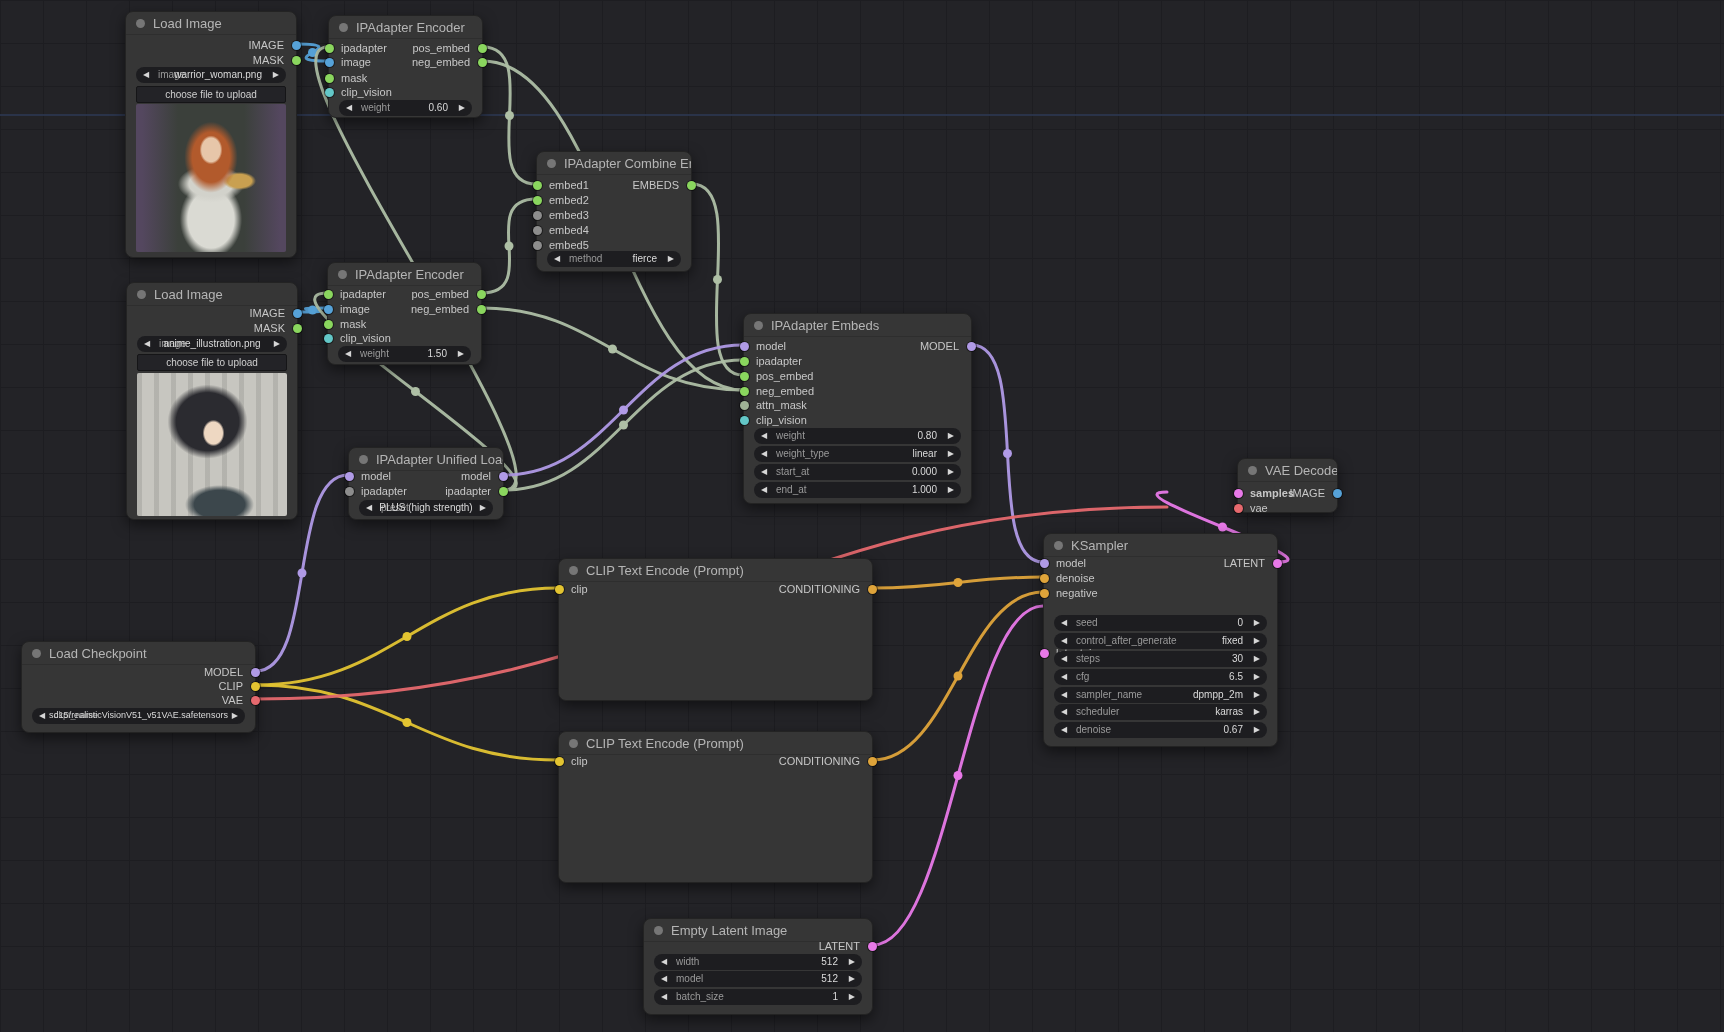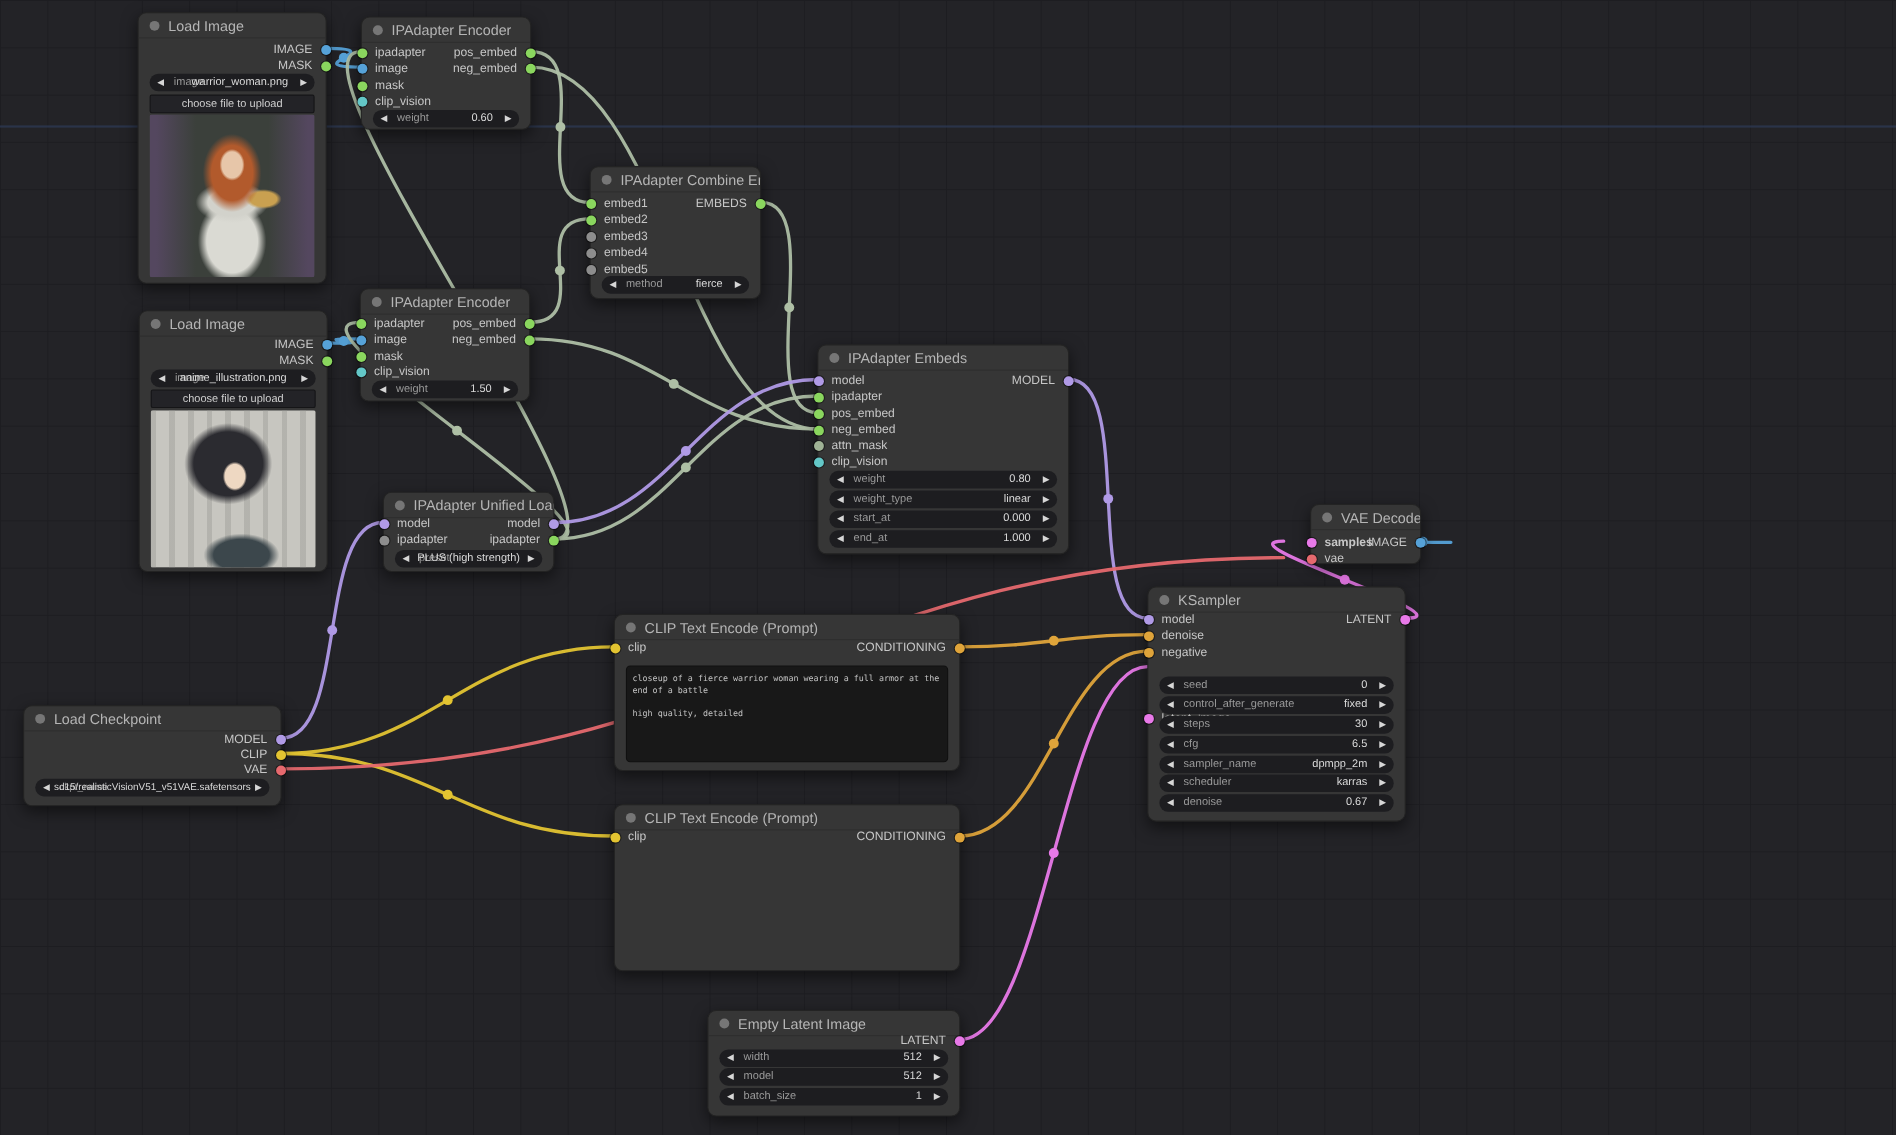"VAE Decode" div.node { left: 1191px -> 1237px }
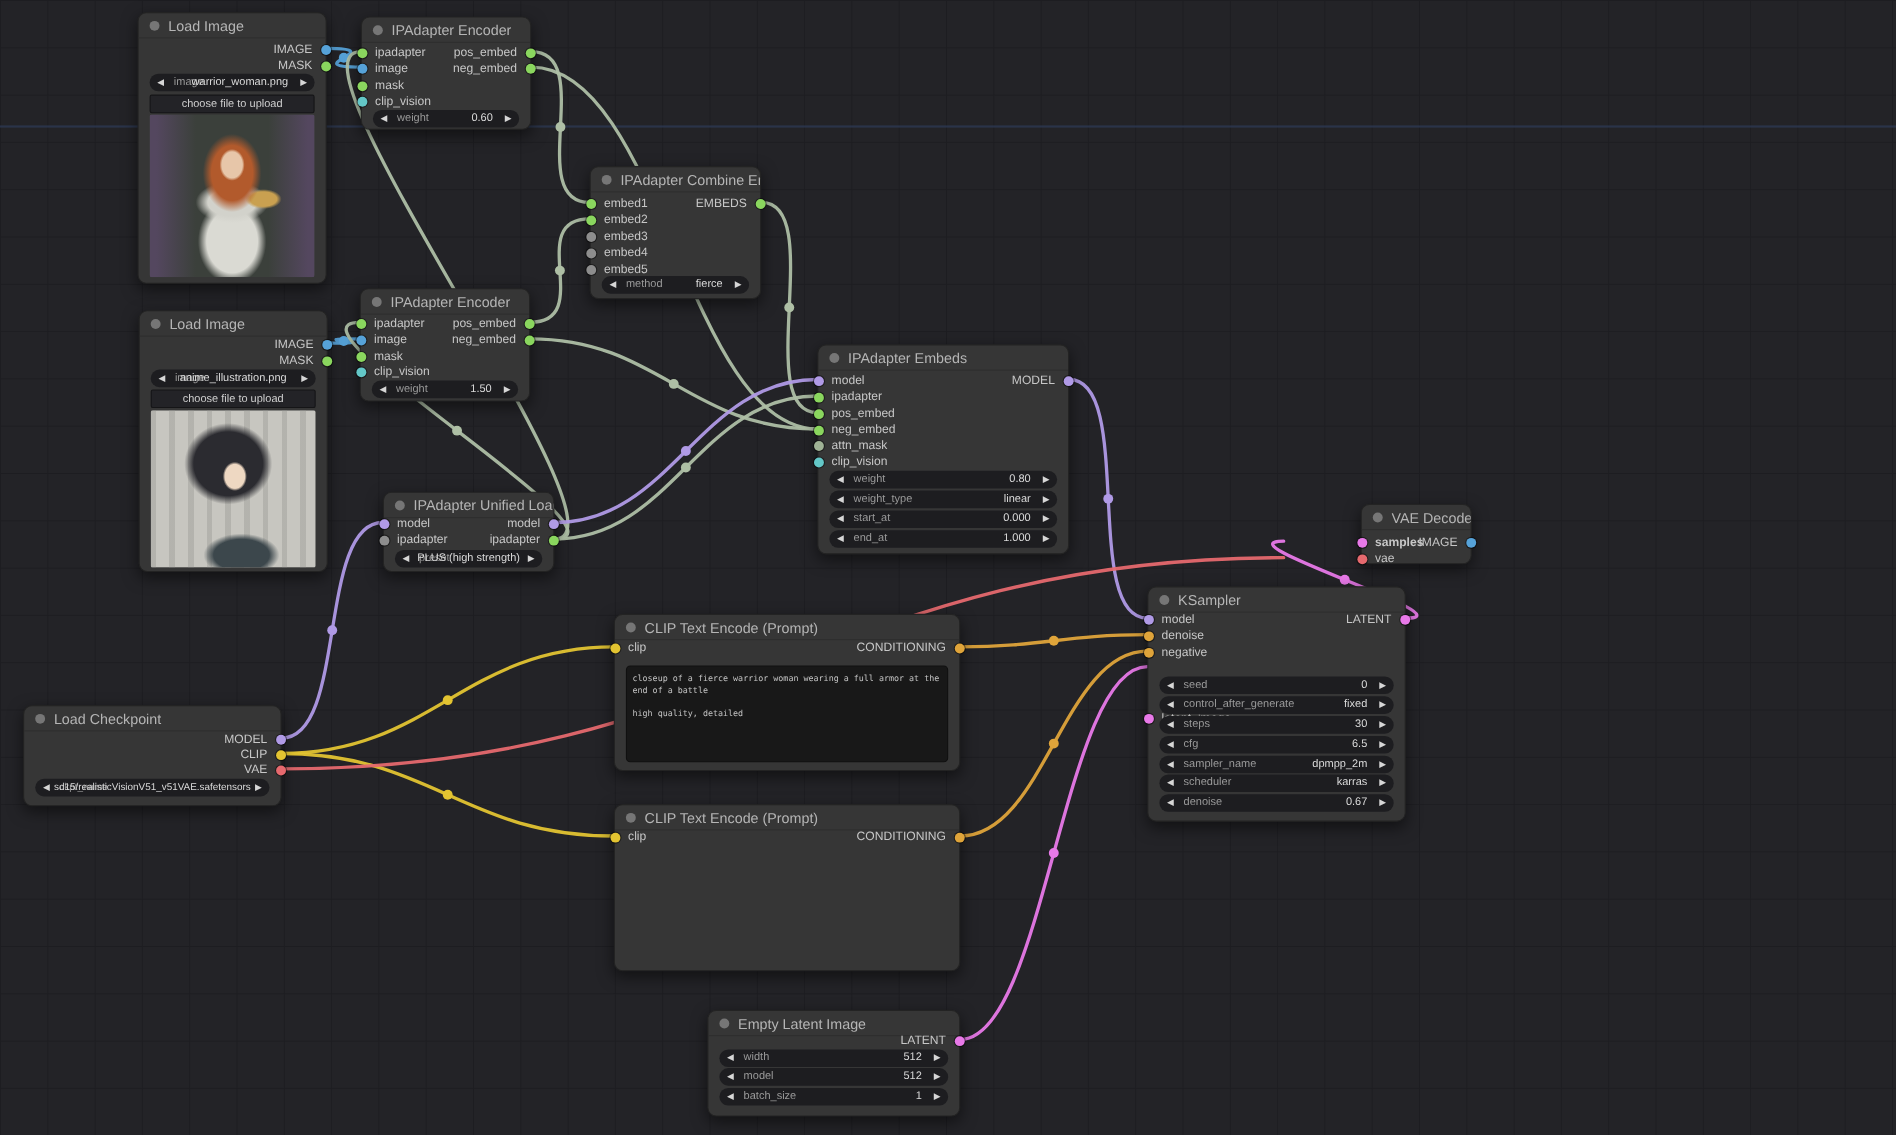"closeup of a fierce warrior" div.ta { html: <div>closeup of a fierce warrior woman wearing a full armor at the end of a battle high quality, detailed</div> -> none }
